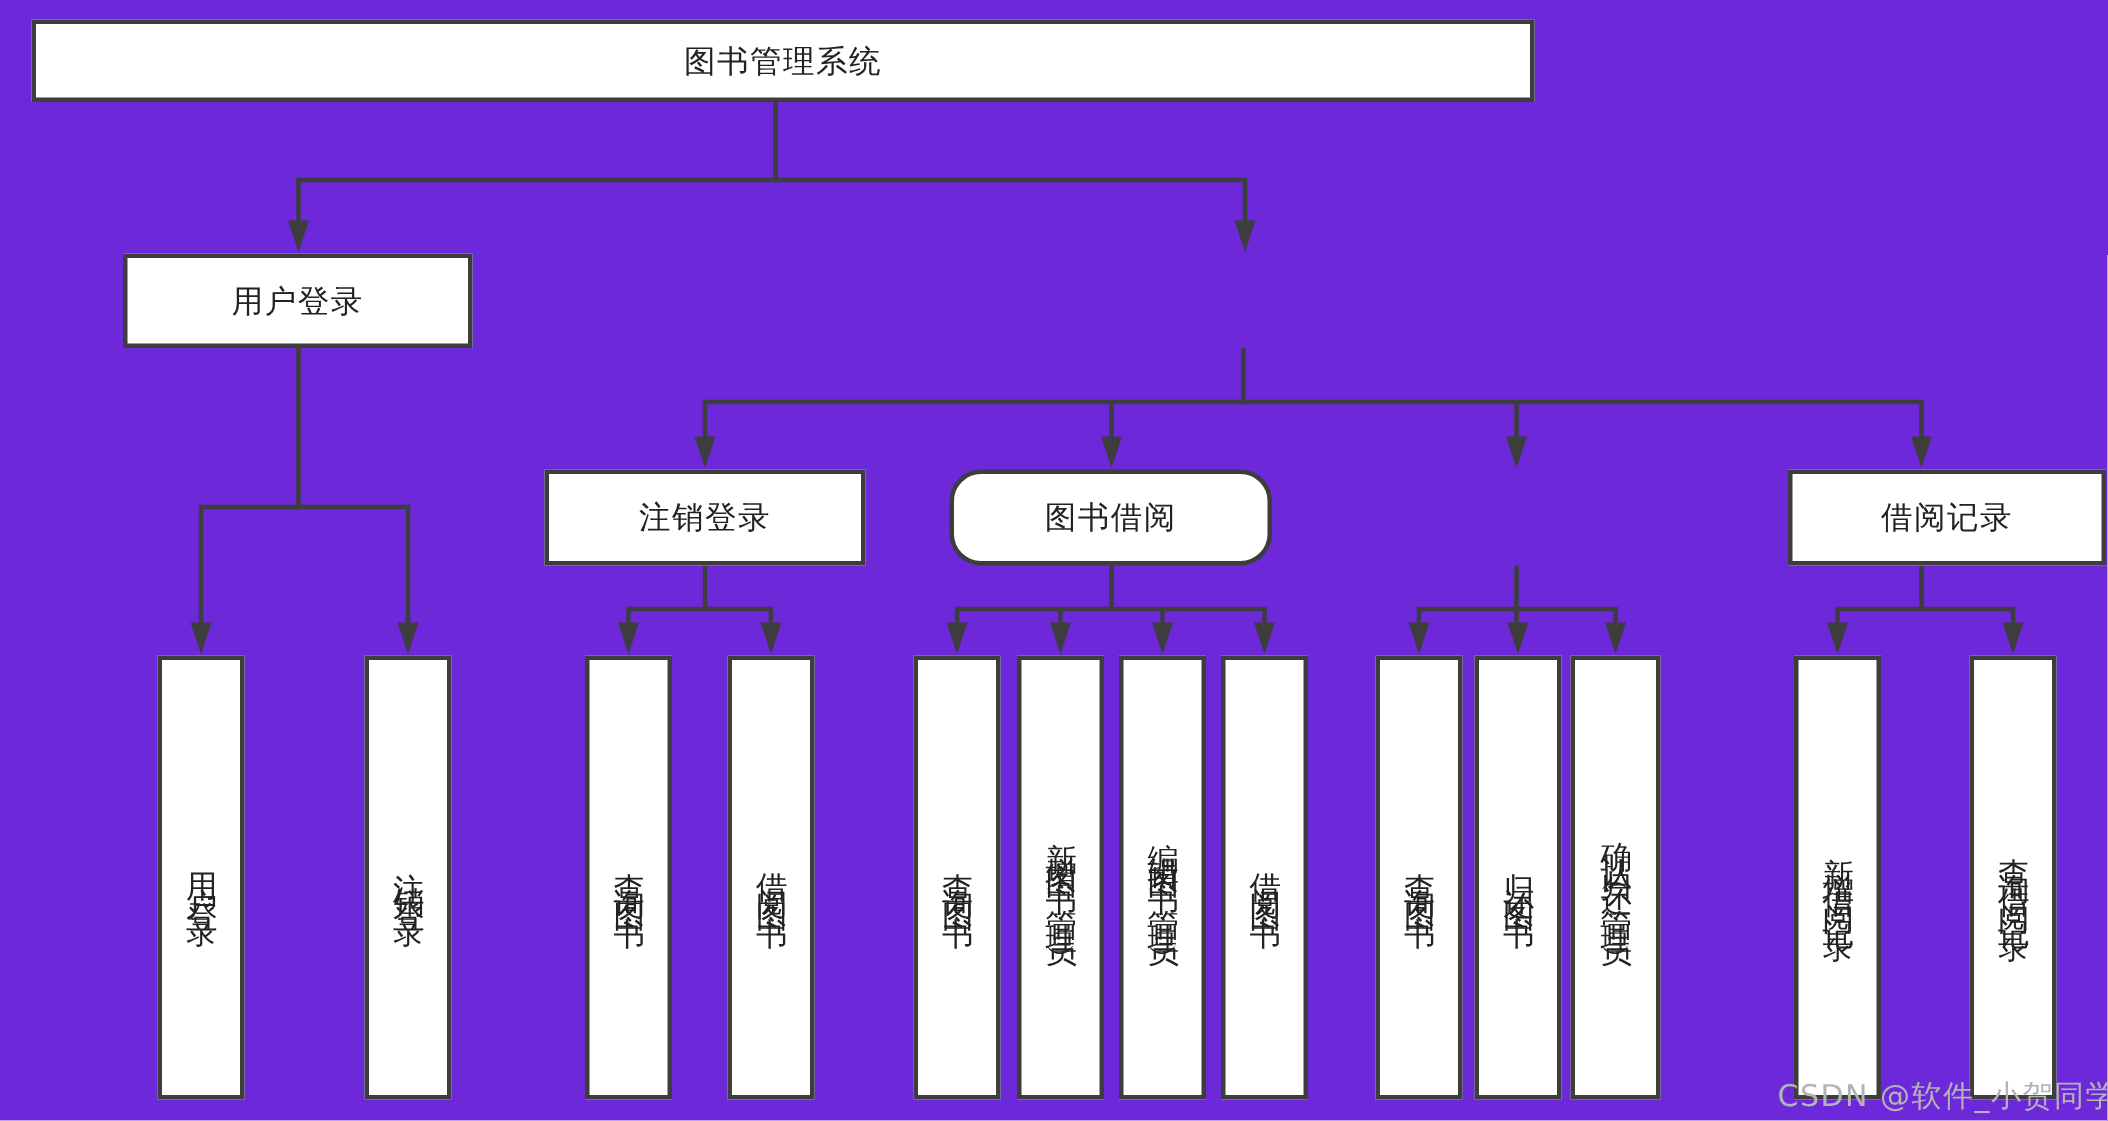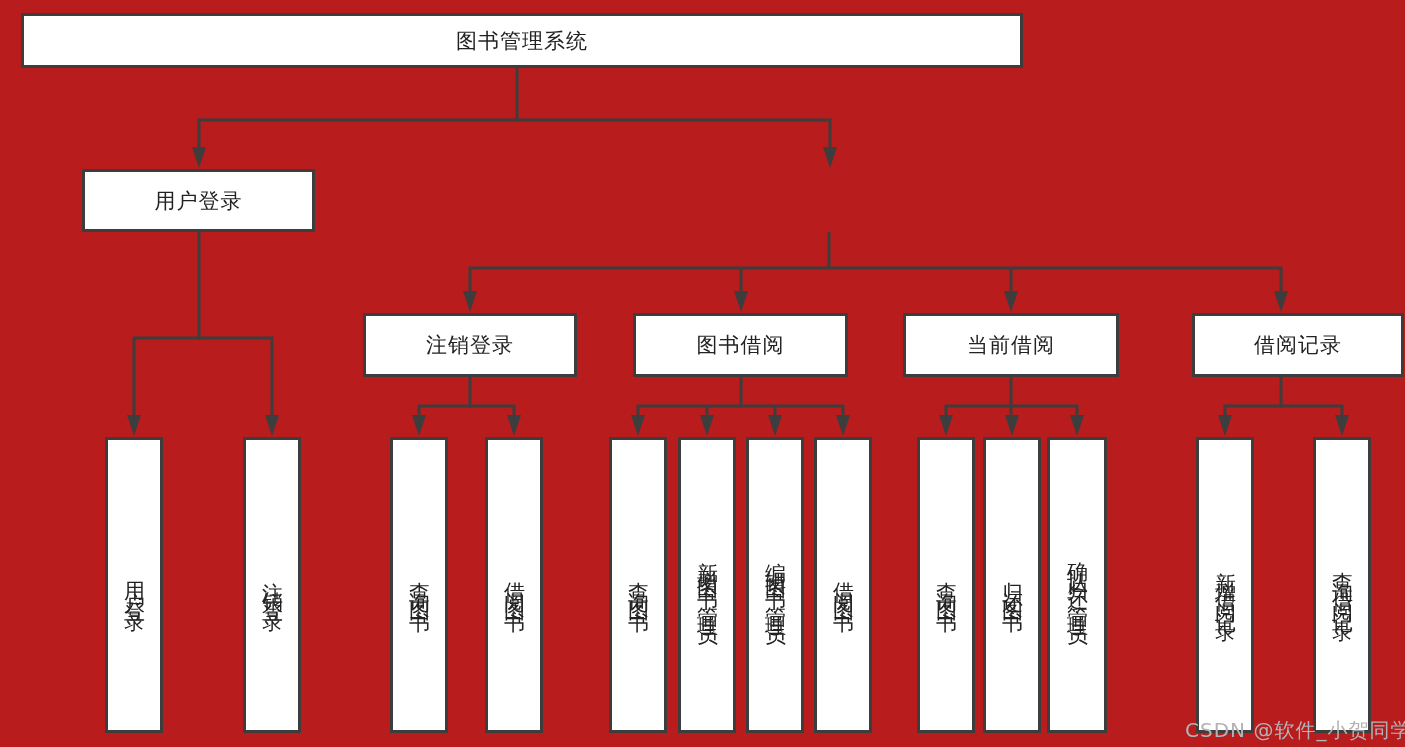"图书管理系统" .canvas { background: #b91c1c -> #6d28d9 }
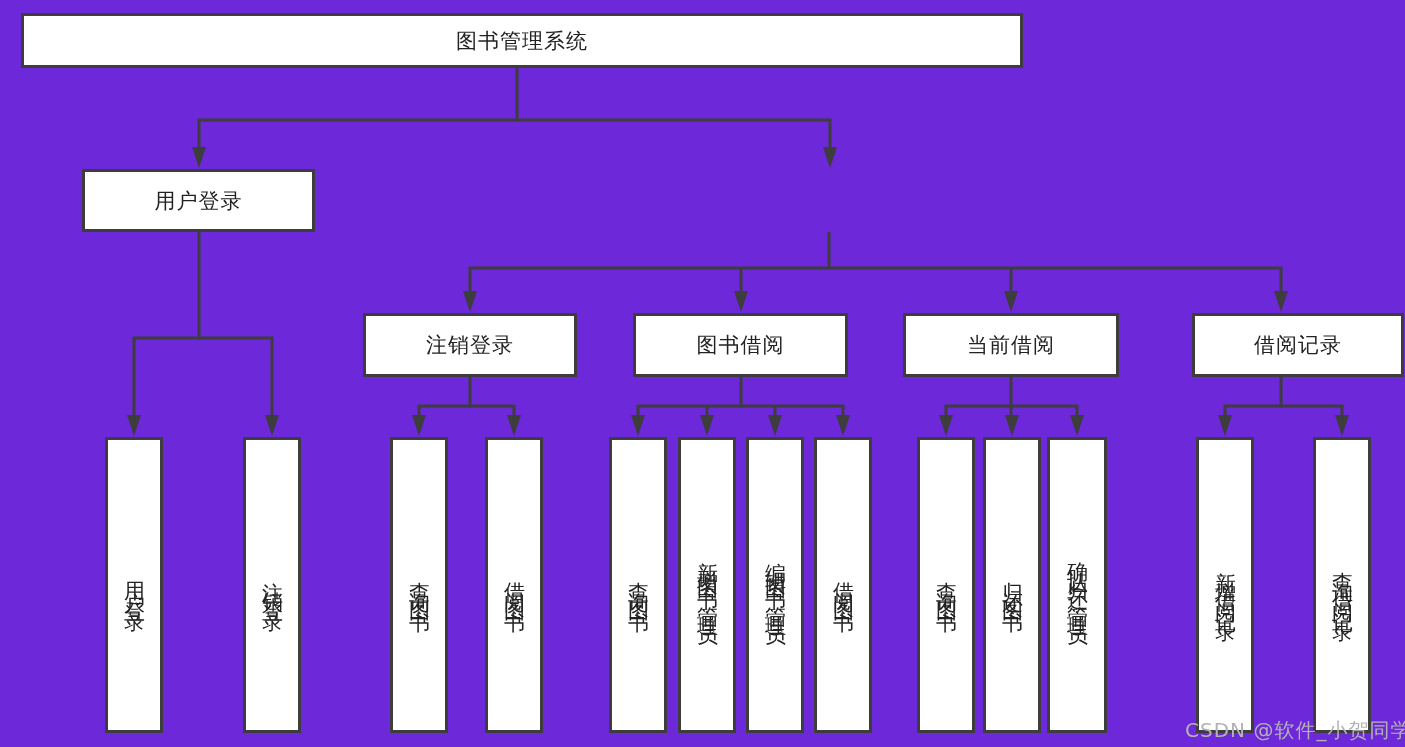"图书借阅" div.hbox { border-radius: none -> 21px }
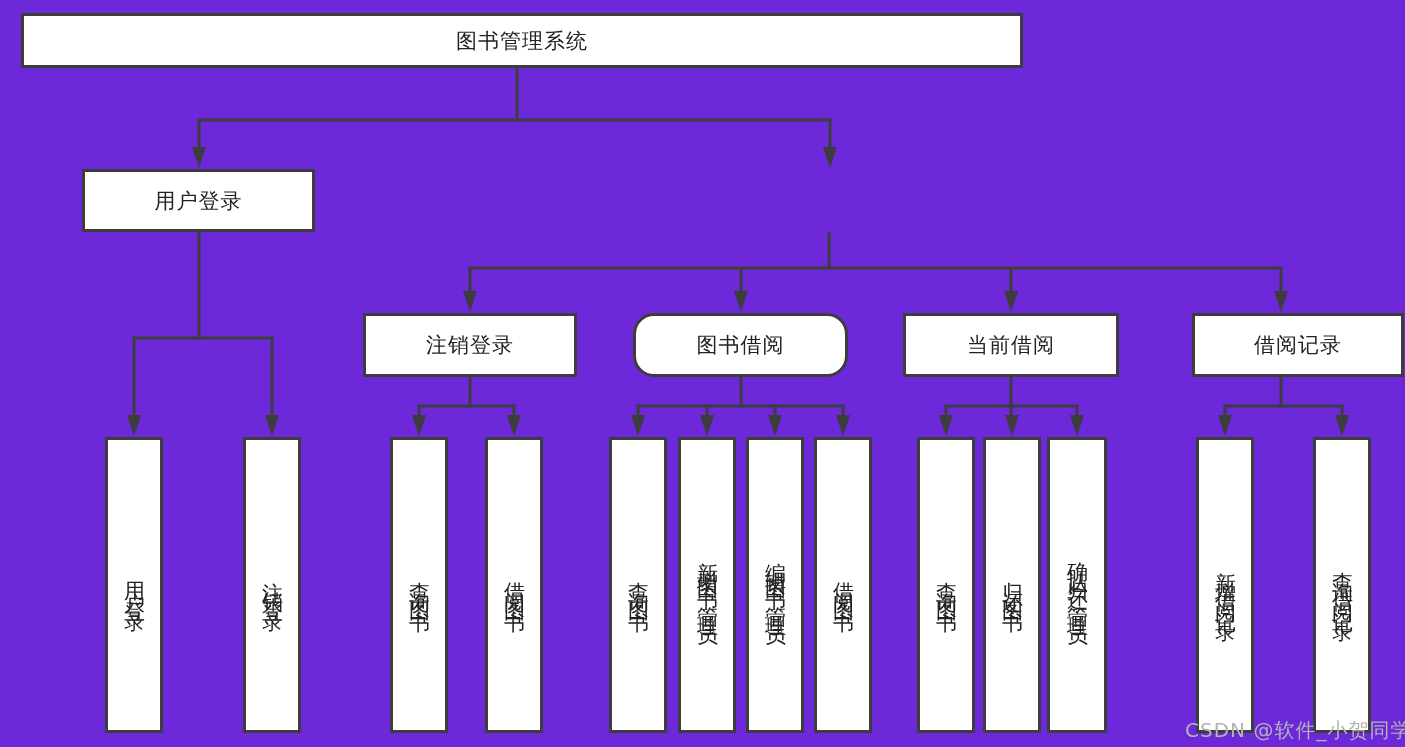"当前借阅" div.hbox { html: <div>当前借阅</div> -> none }
